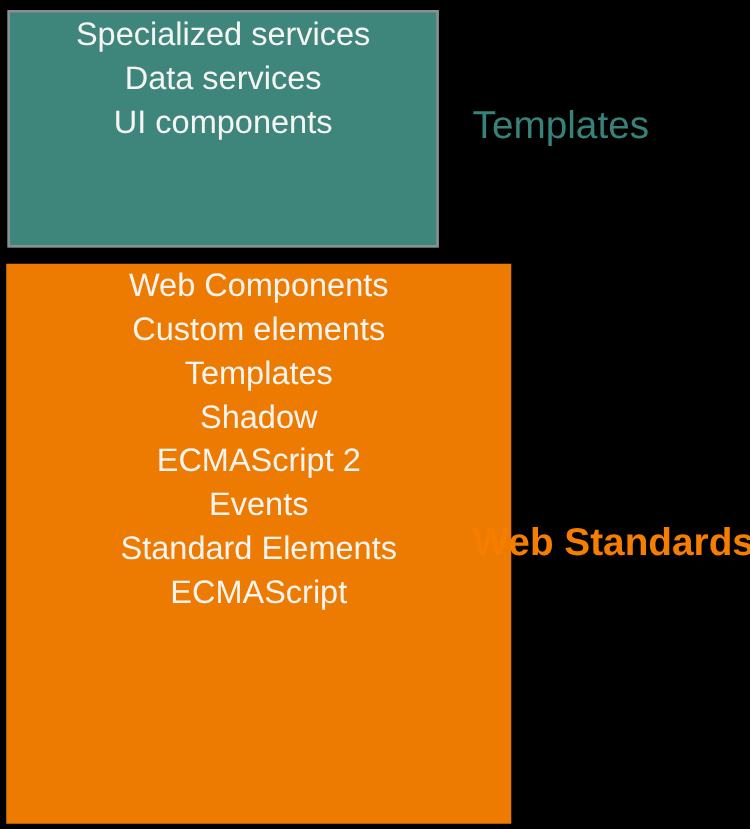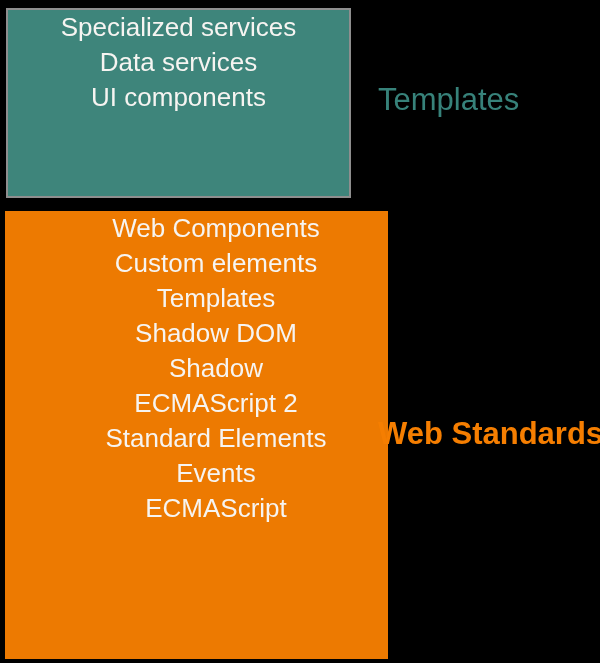"Web Components" .standards-box { padding-left: 39px -> none; width: 344px -> 404px }
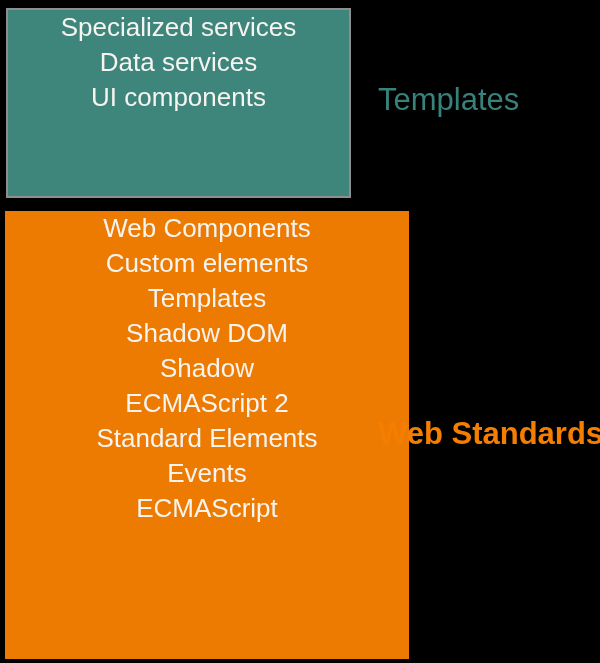"Shadow DOM" div.box-line { html: <div>Shadow DOM</div> -> none }
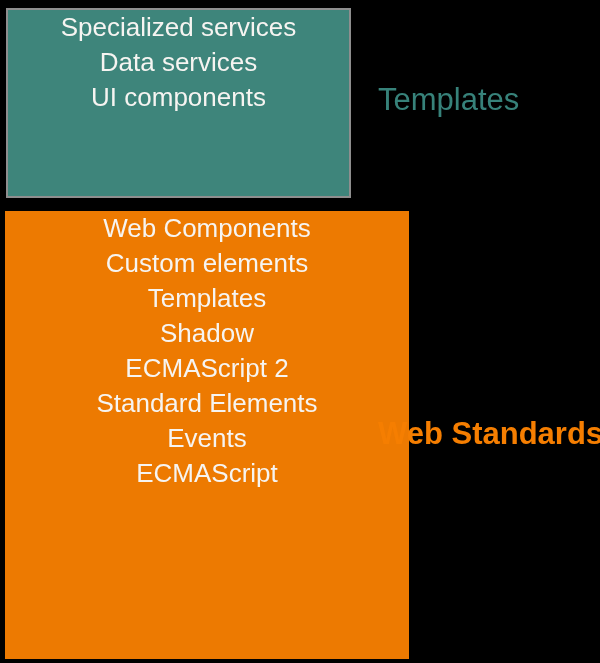"Standard Elements" div.box-line { order: before "Events" -> after "Events" }
